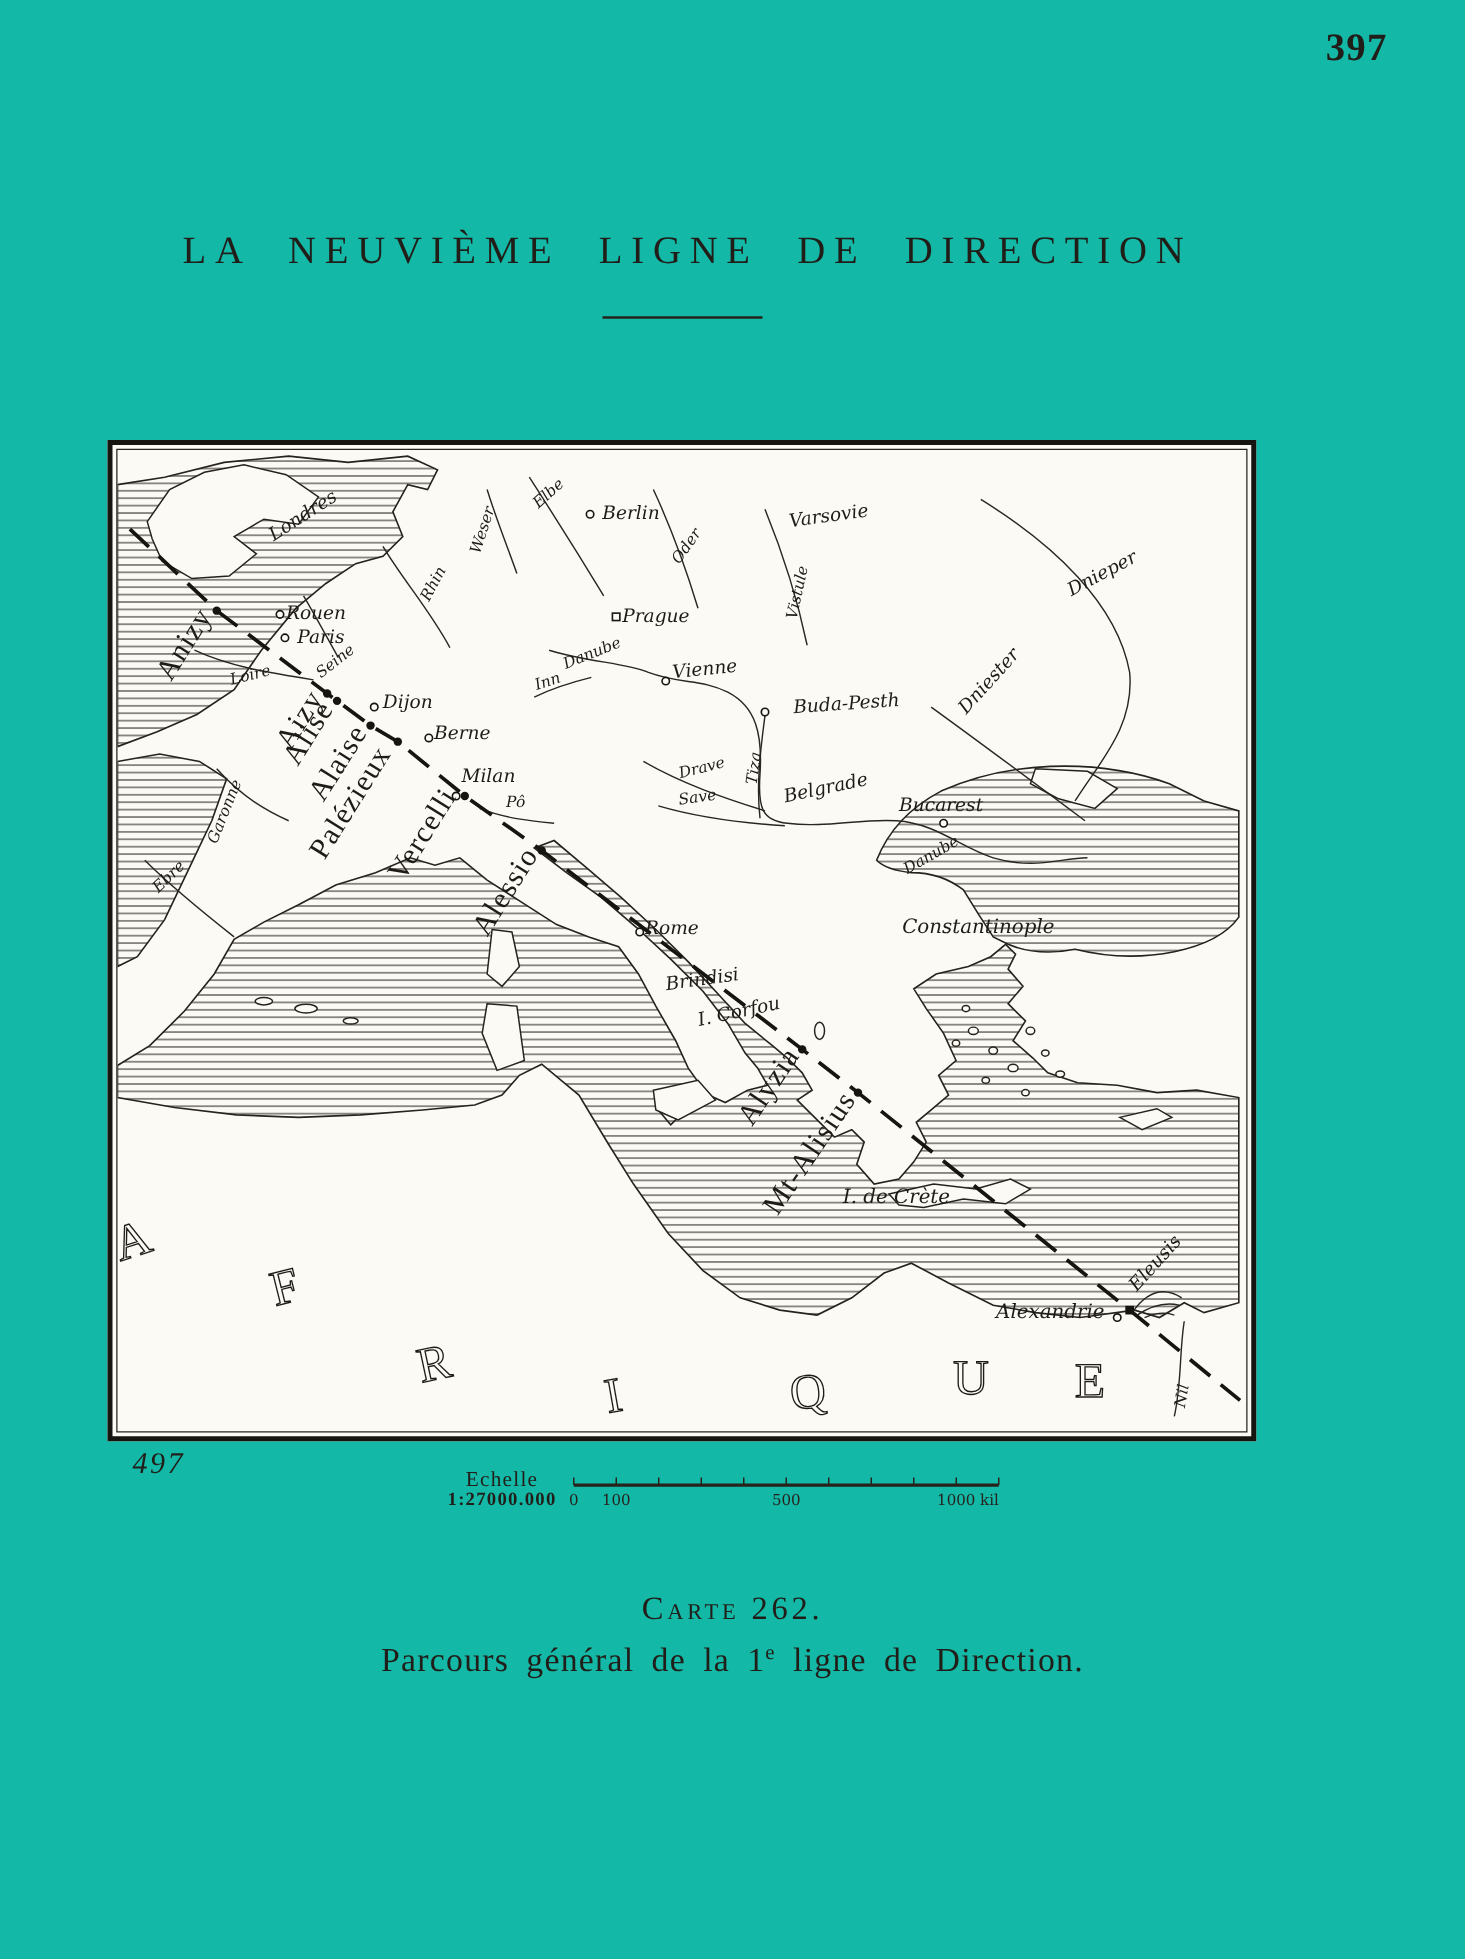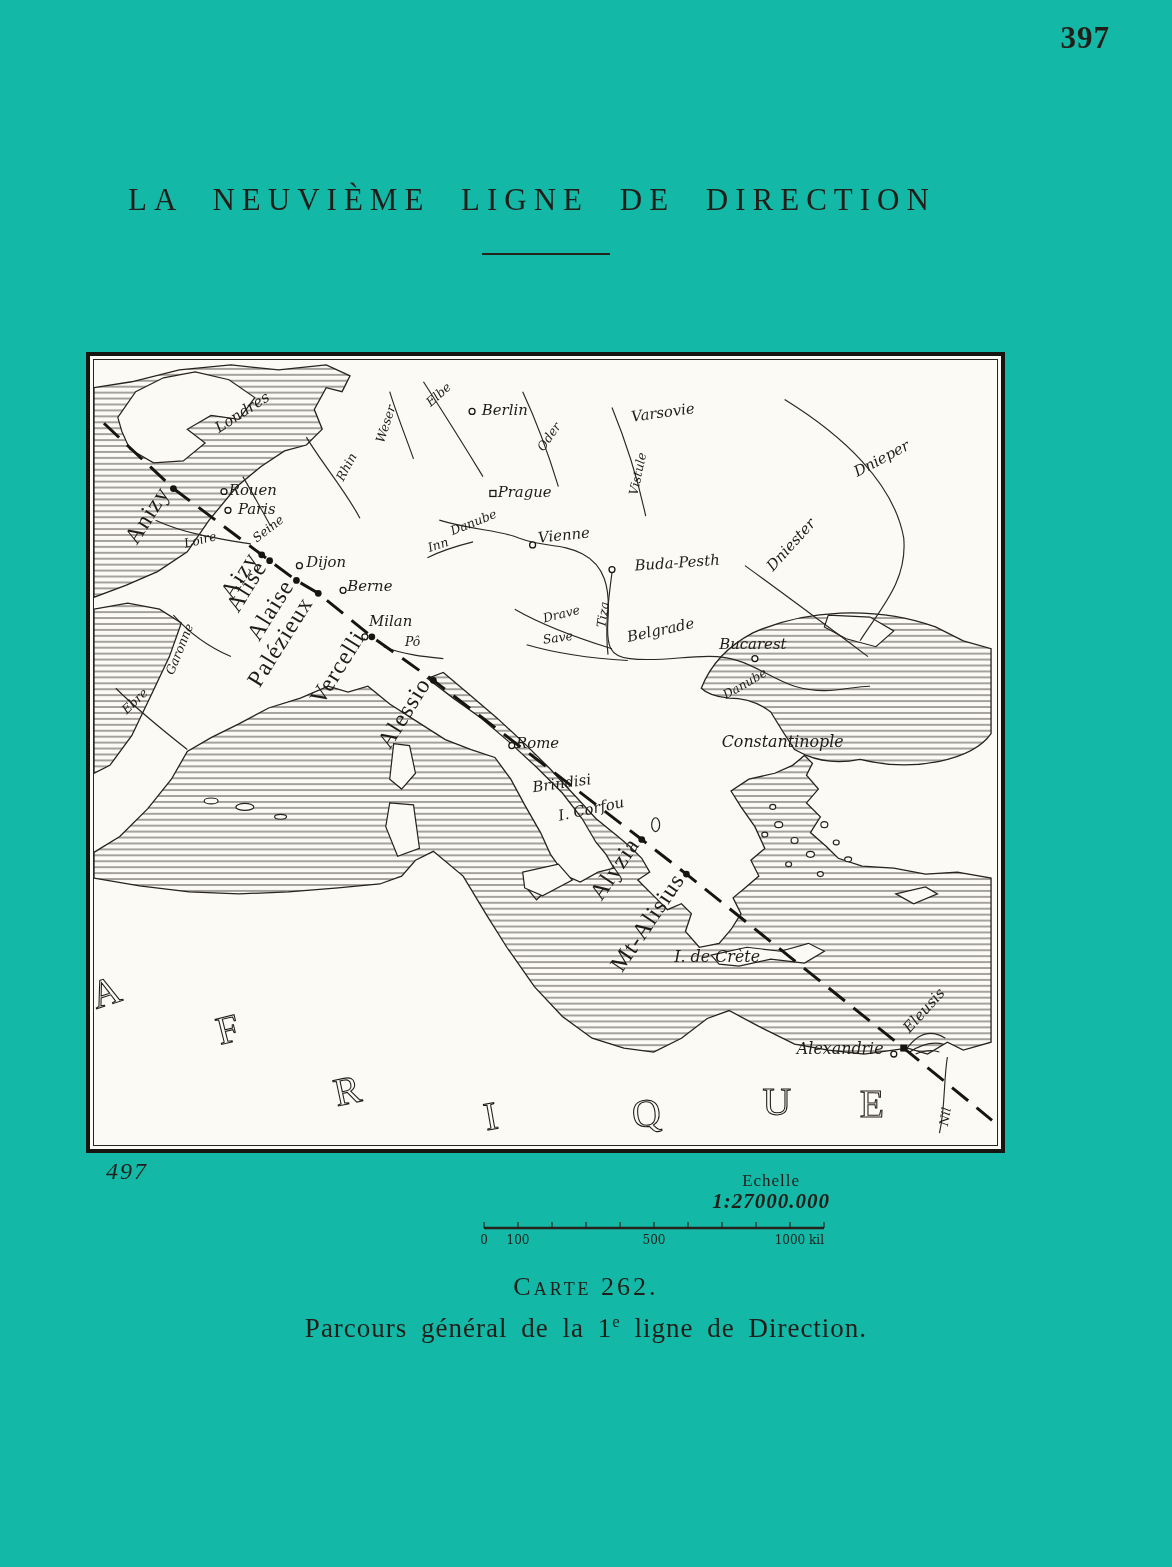"LA NEUVIÈME LIGNE DE DIRECTION" .doc-title { left: 72px -> 90px }
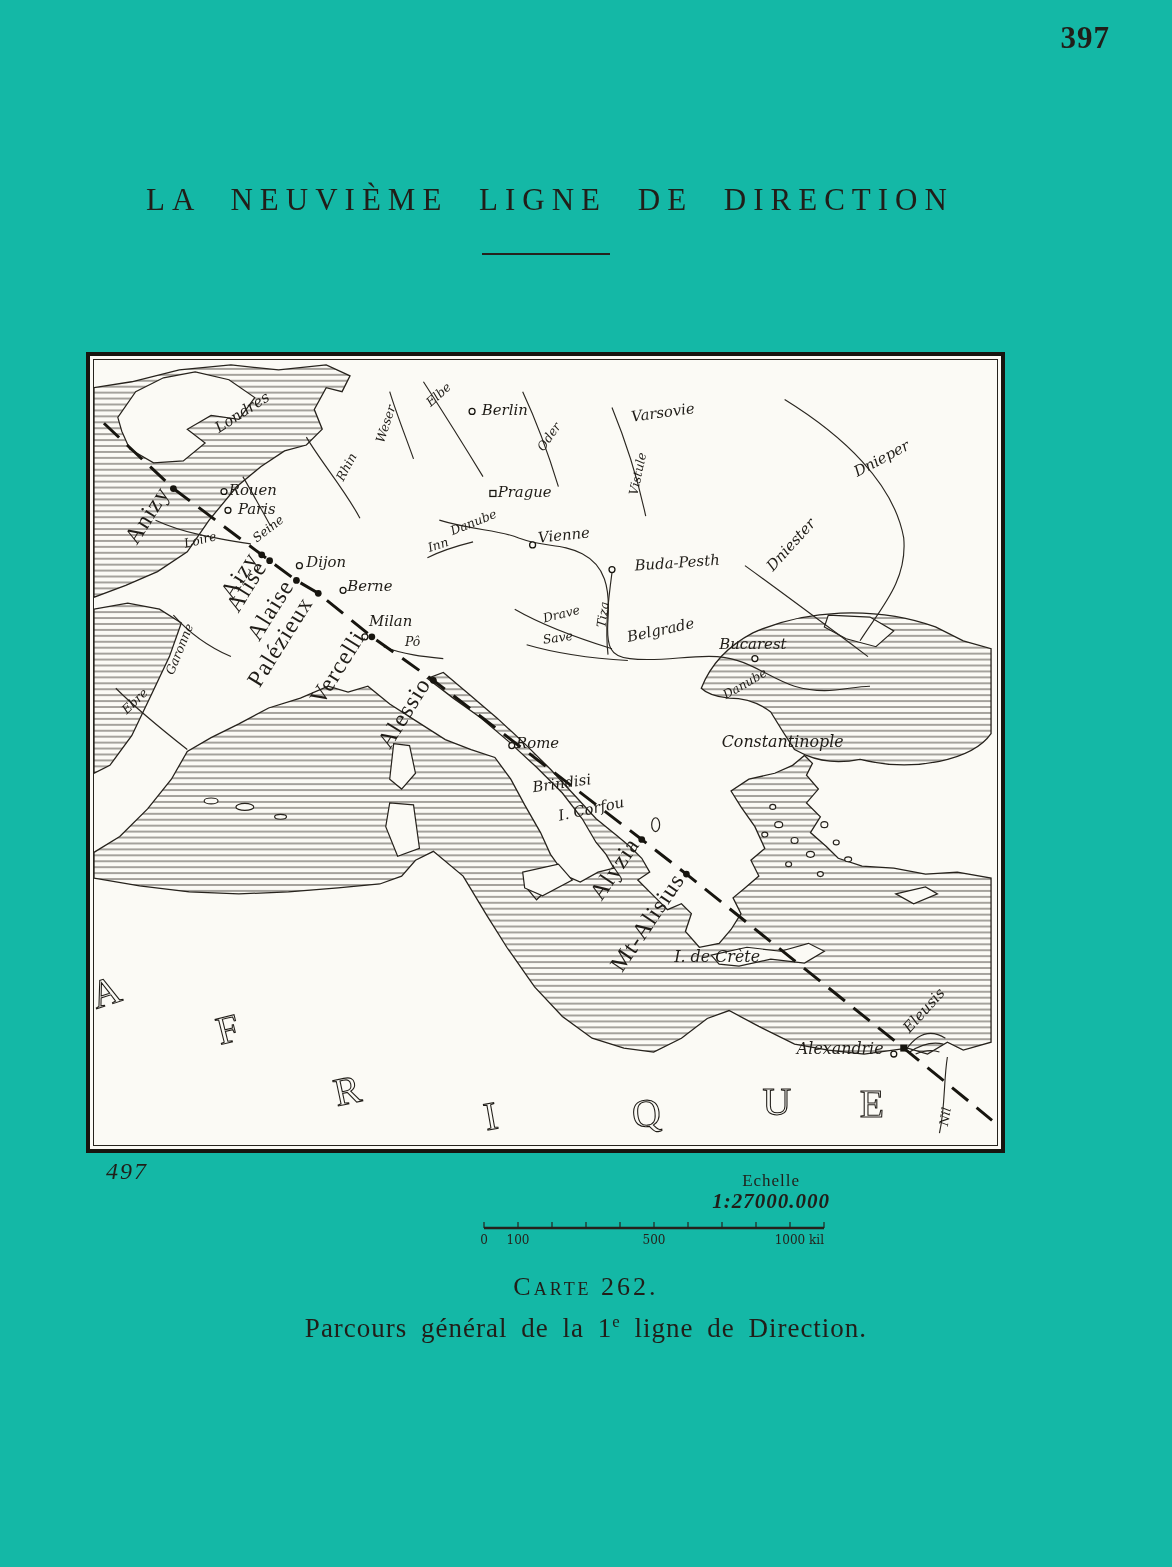"Echelle" .scale-block { align-items: flex-end -> center; flex-direction: column -> none }
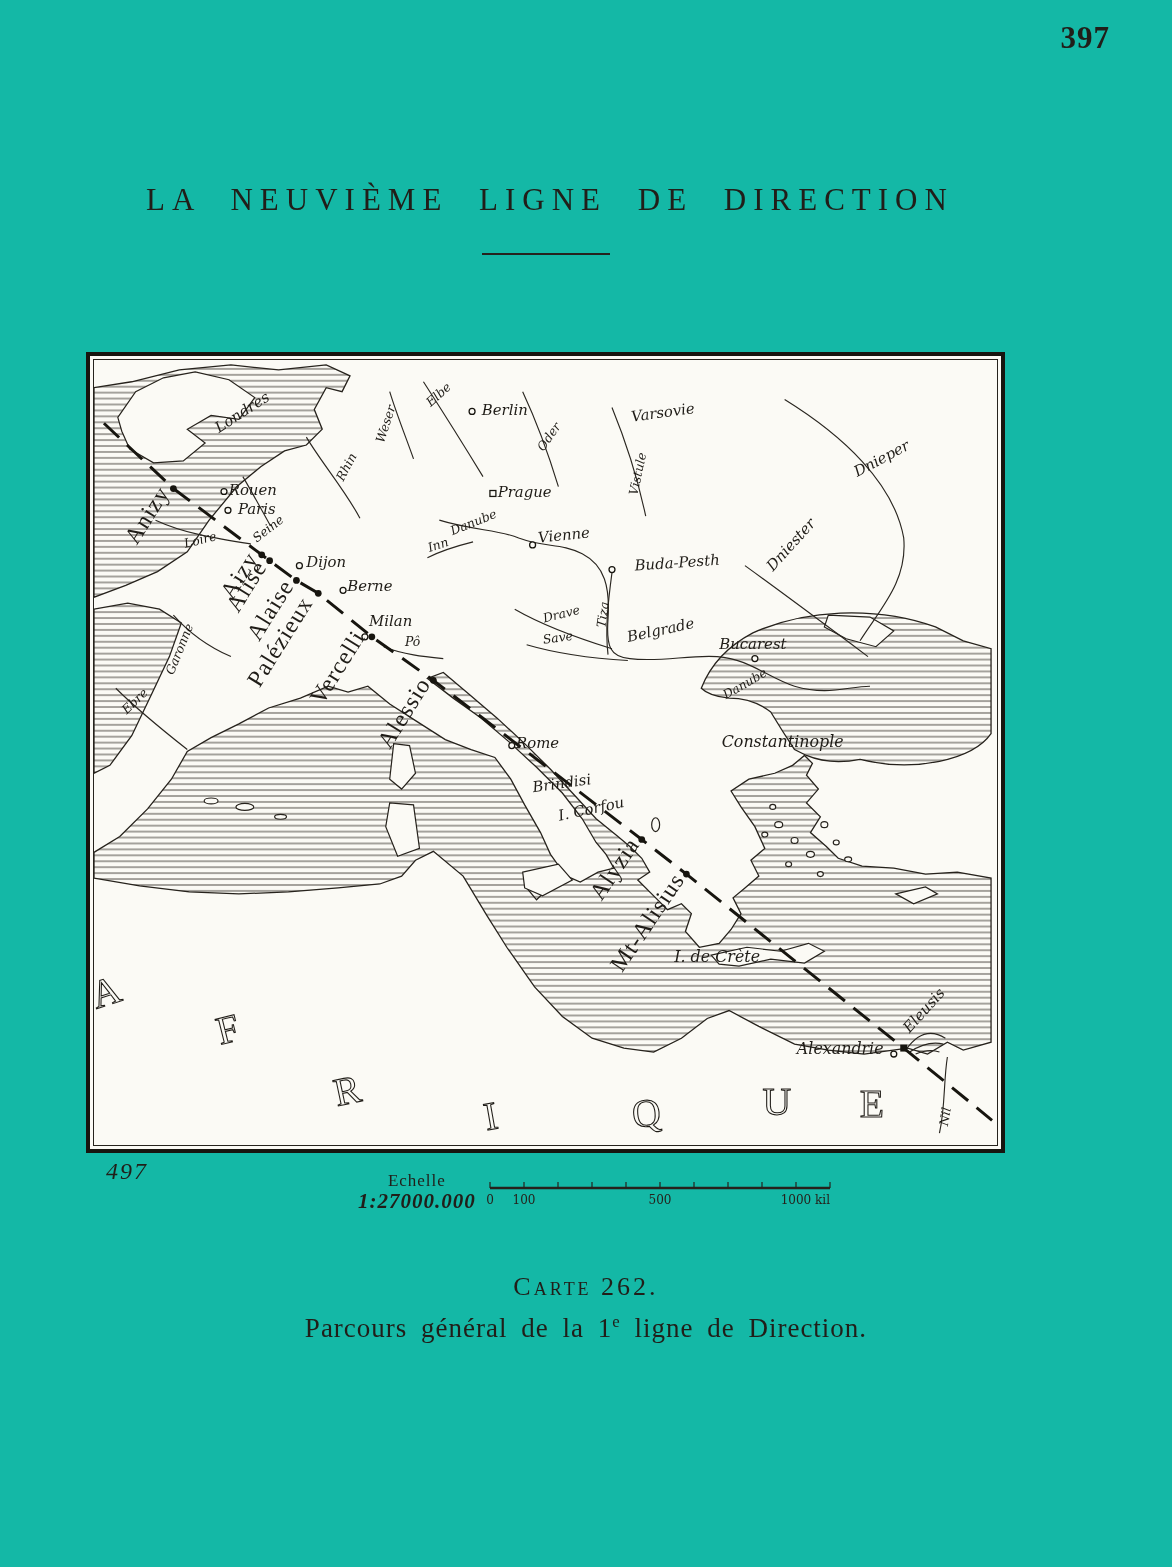"1:27000.000" .scale-text .l2 { font-size: 21px -> 15px; font-style: italic -> none }
